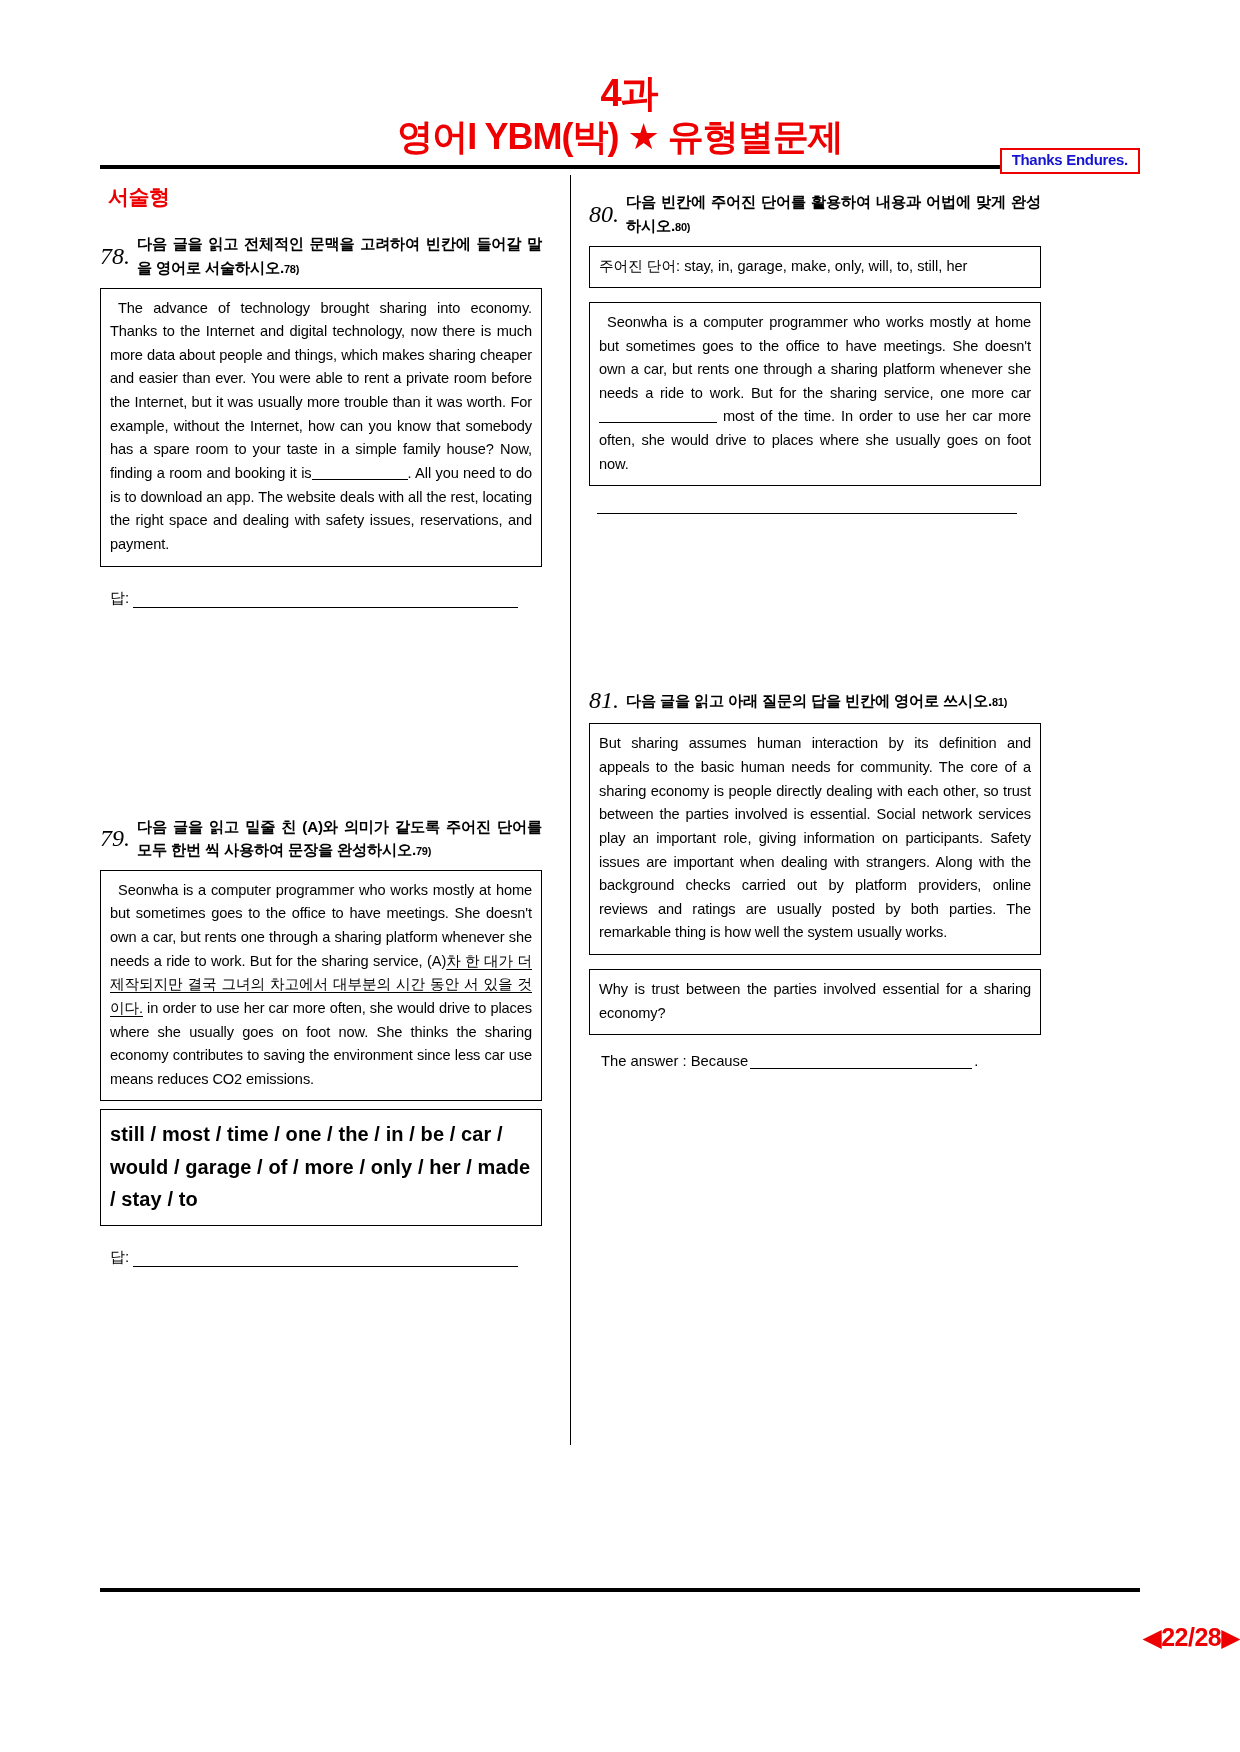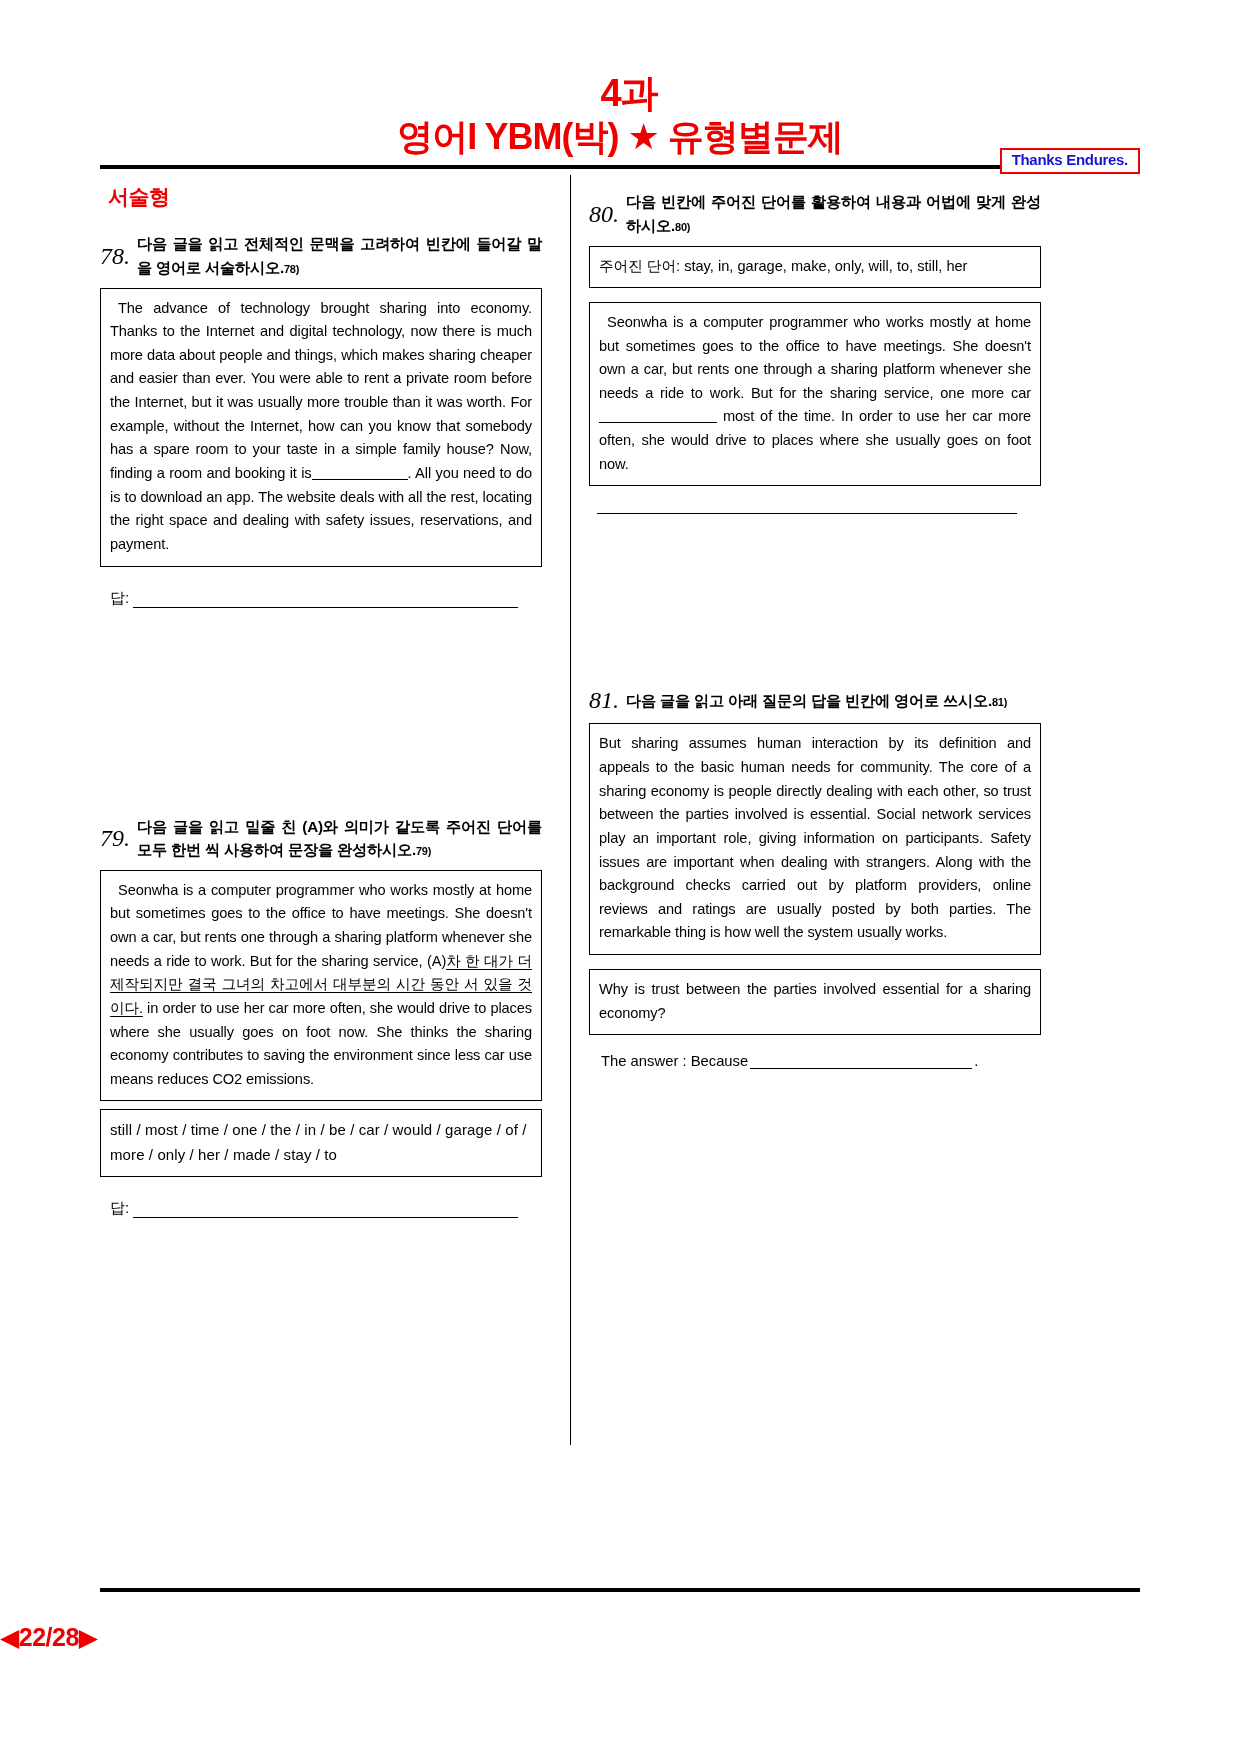"still / most / time" .wordbank { font-size: 15px -> 20px; font-weight: none -> bold }
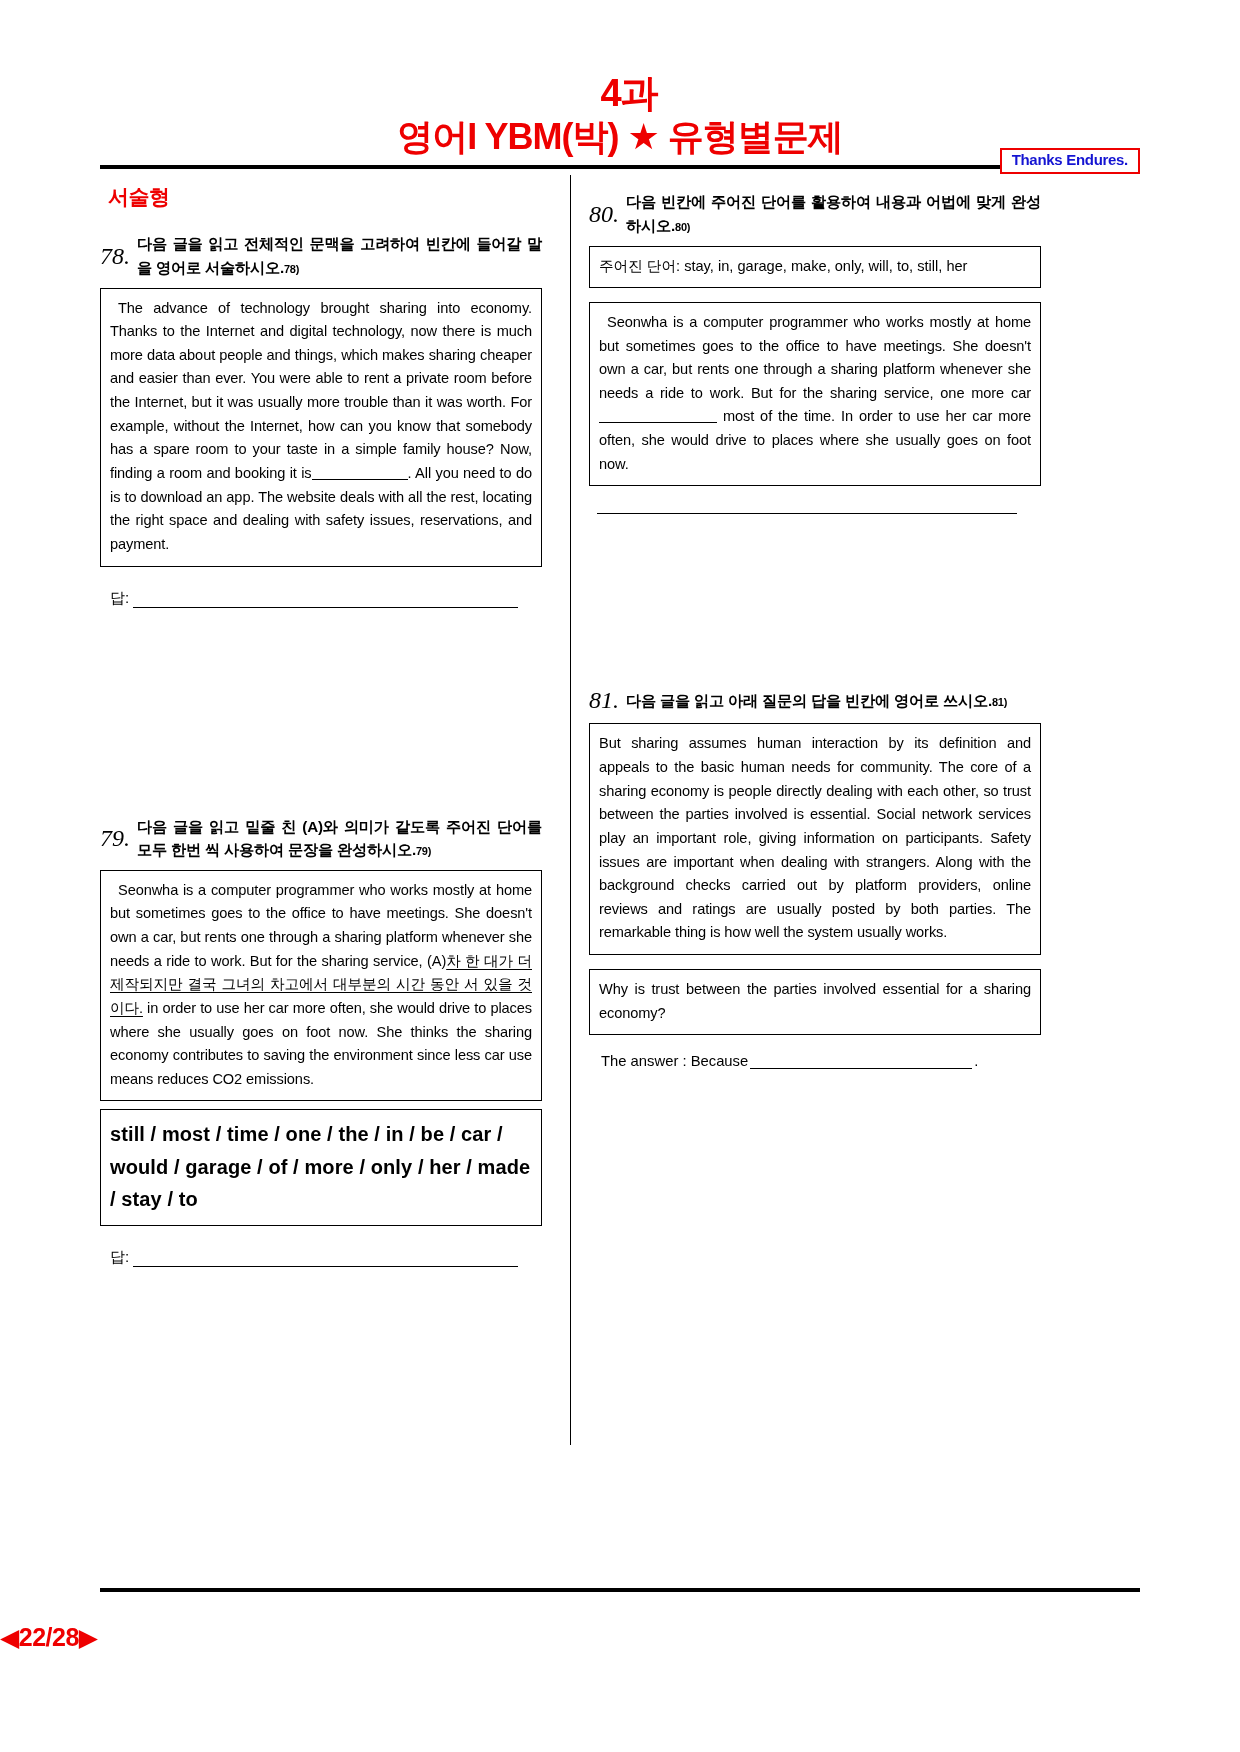"◀22/28▶" .footer-page { text-align: left -> right }
